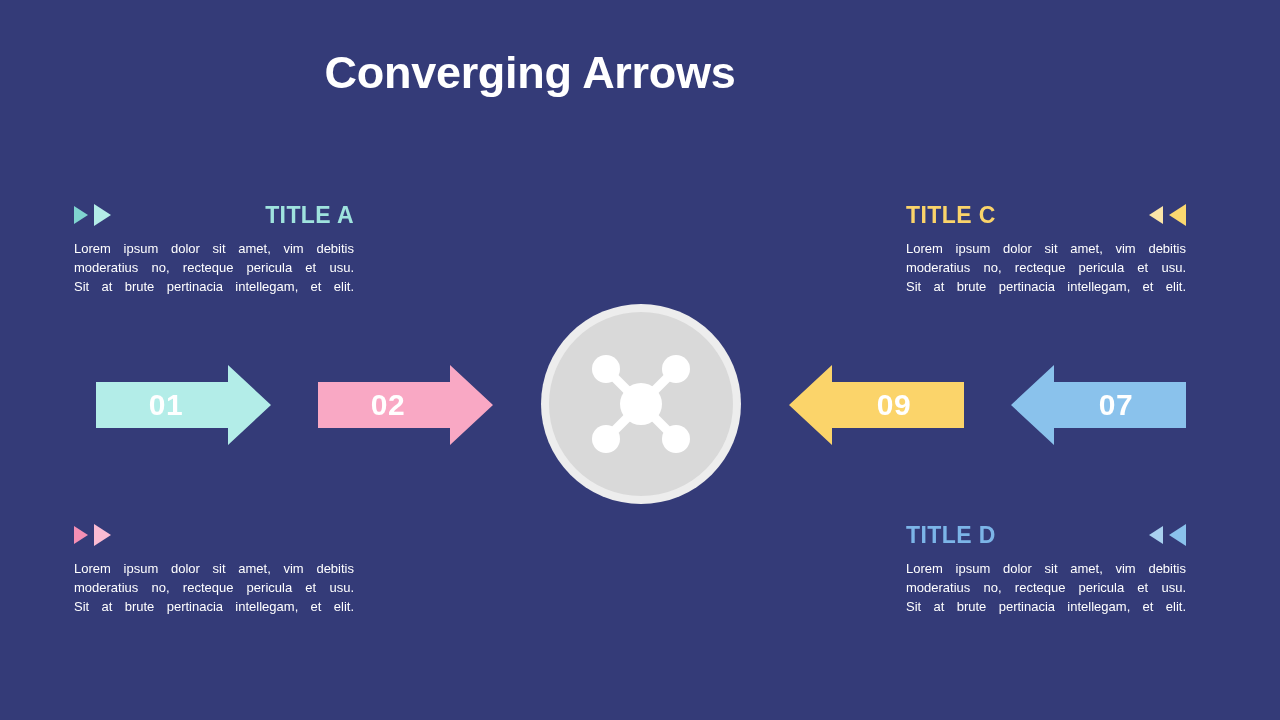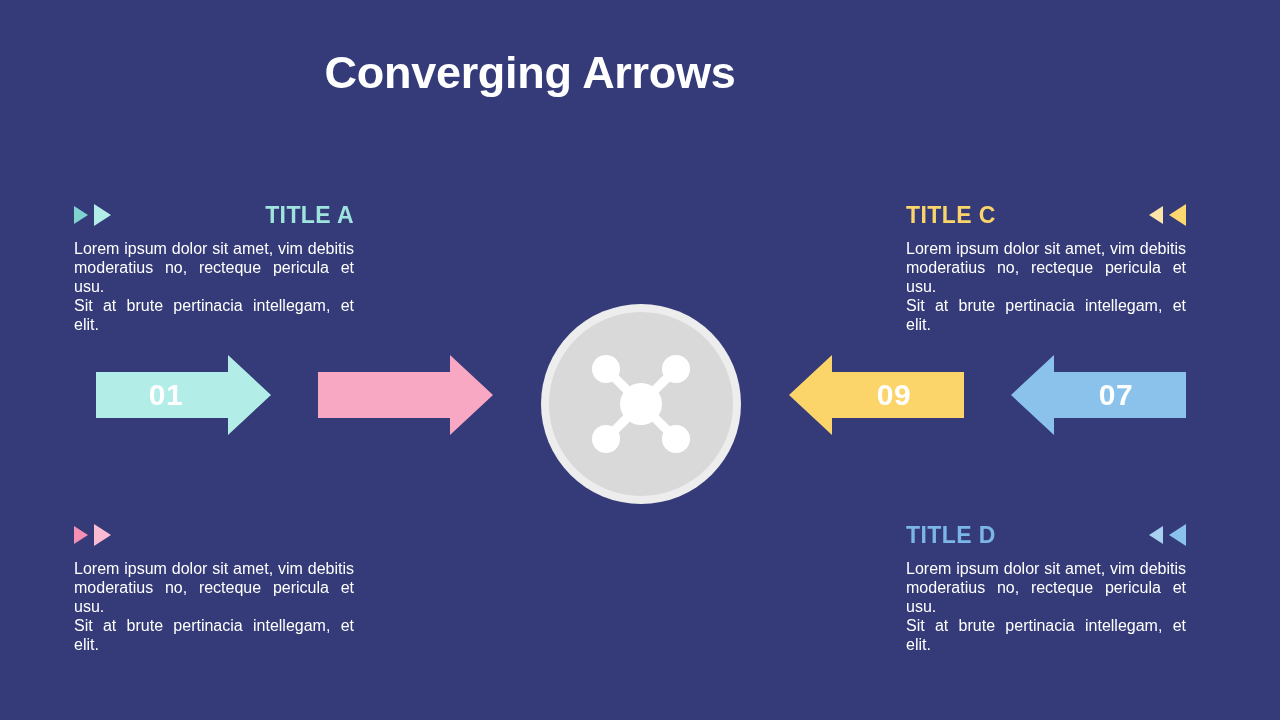"Lorem ipsum dolor sit amet," .tb-body { font-size: 16px -> 13px }
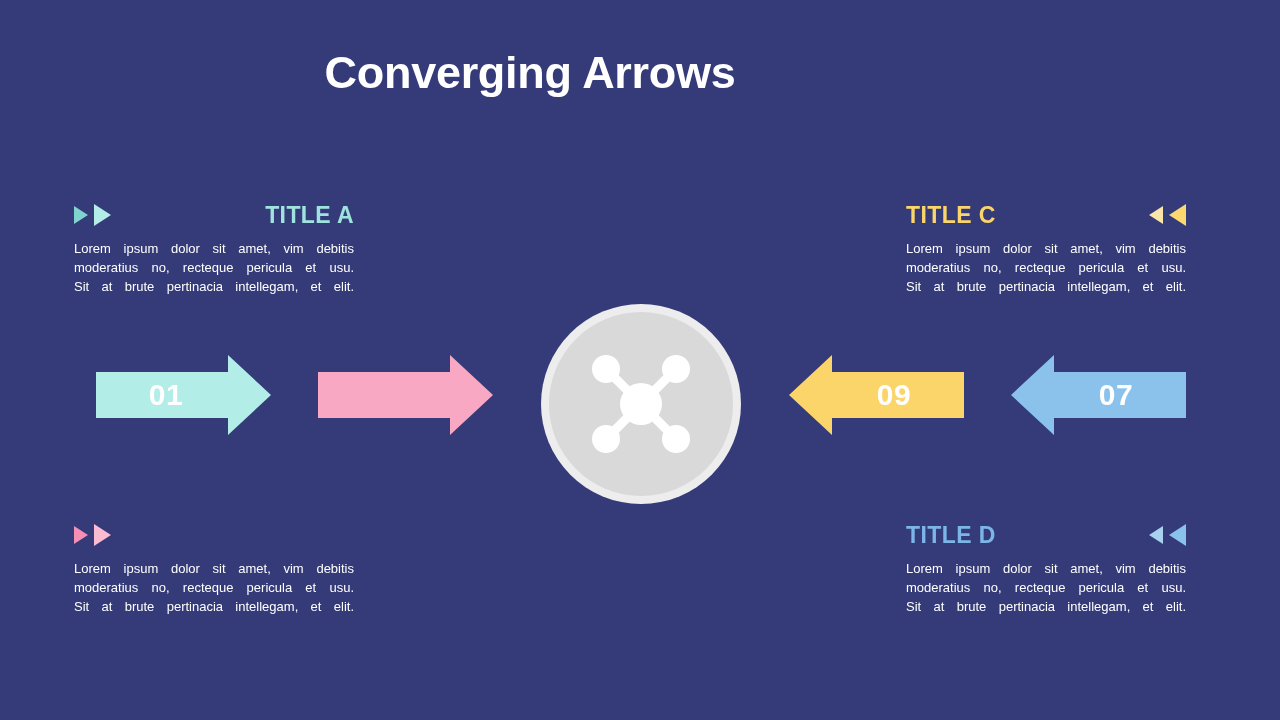"01" .arrow { top: 355px -> 365px }
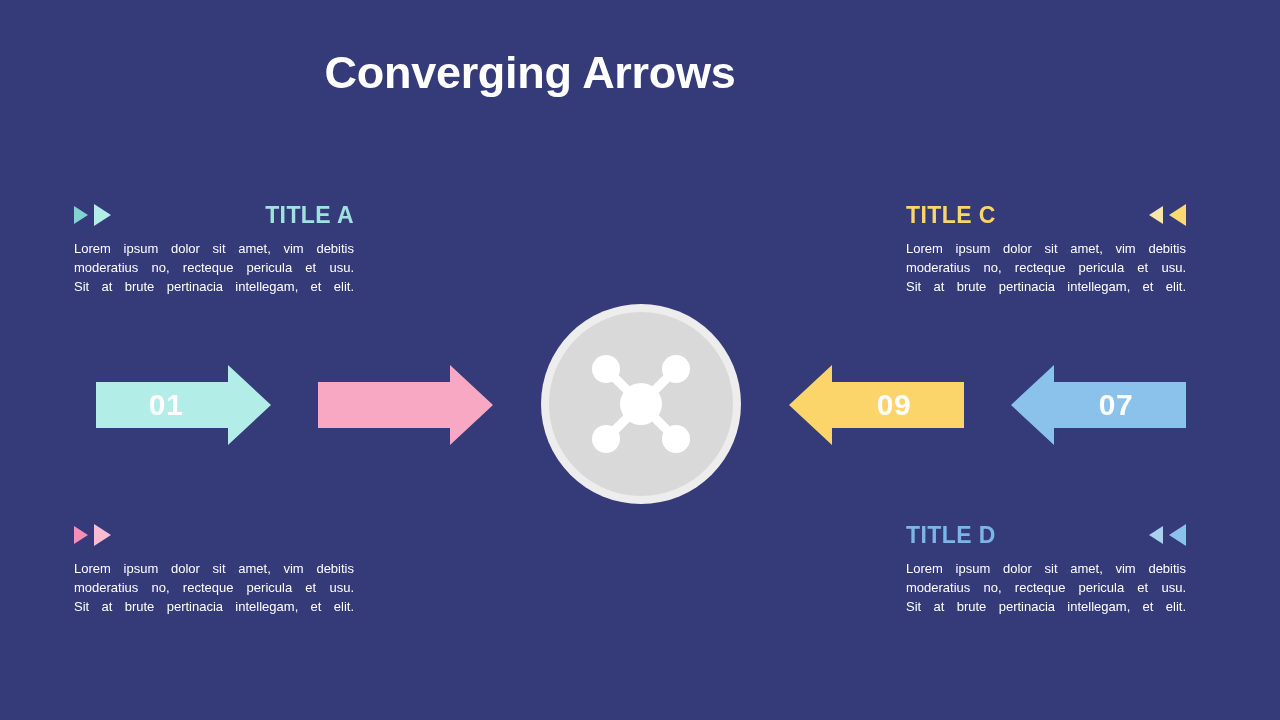"02" div.arrow-num { html: none -> <div>02</div> }
